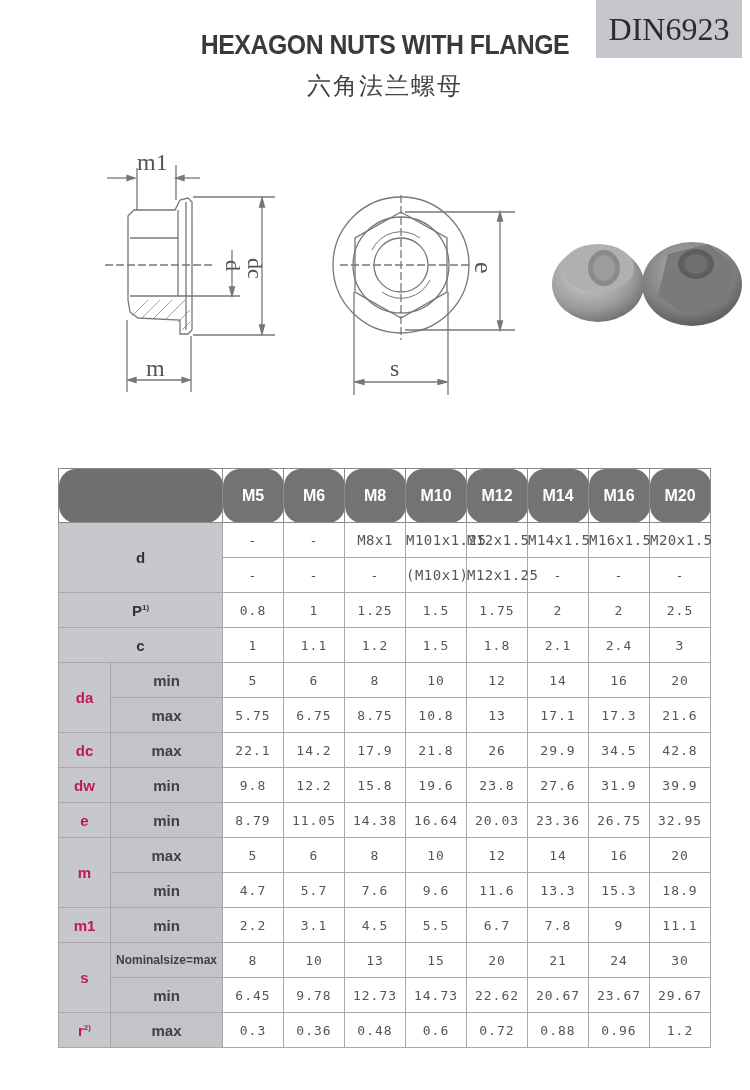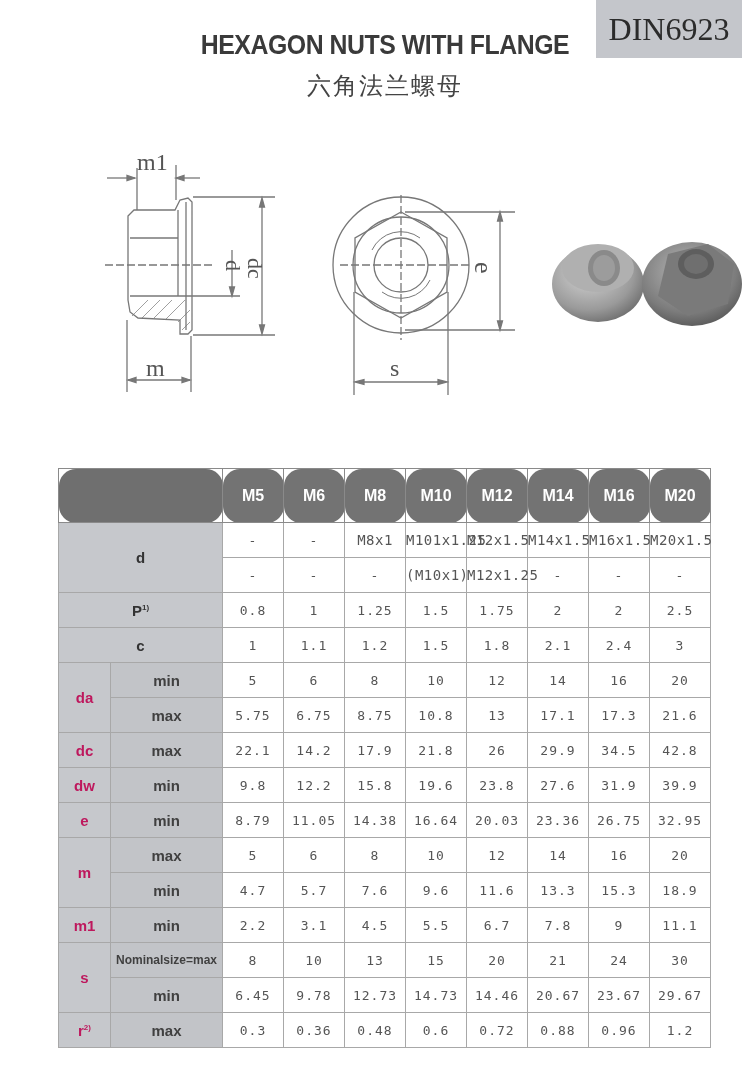"14.46" td.val { text: 14.46 -> 22.62 }
